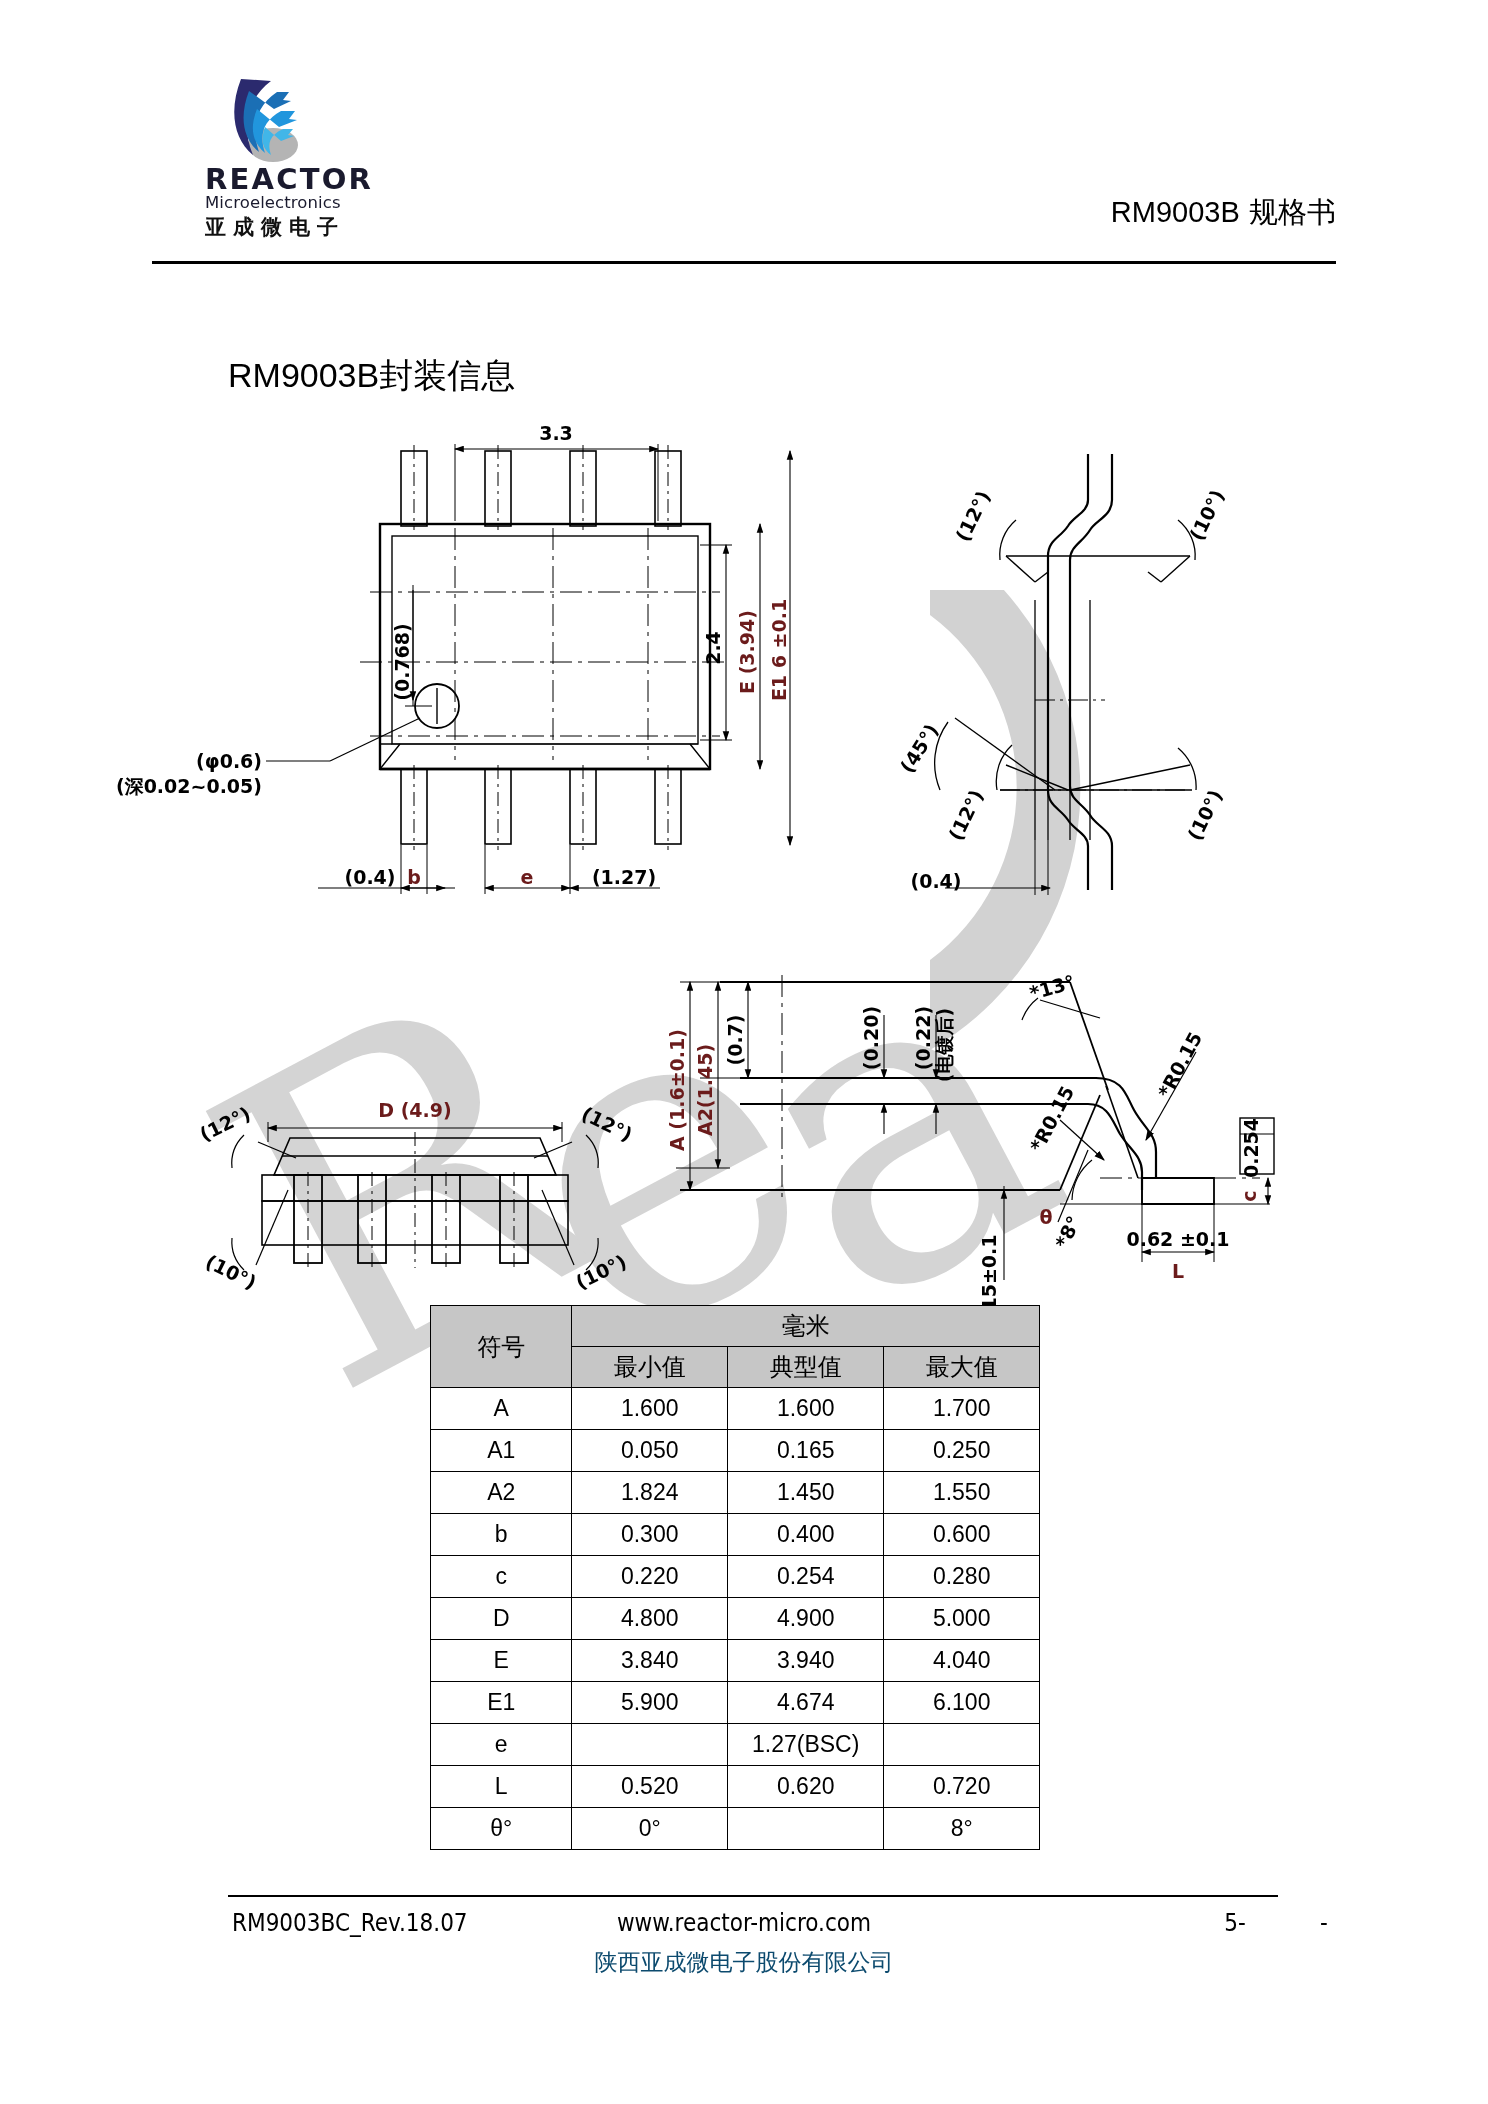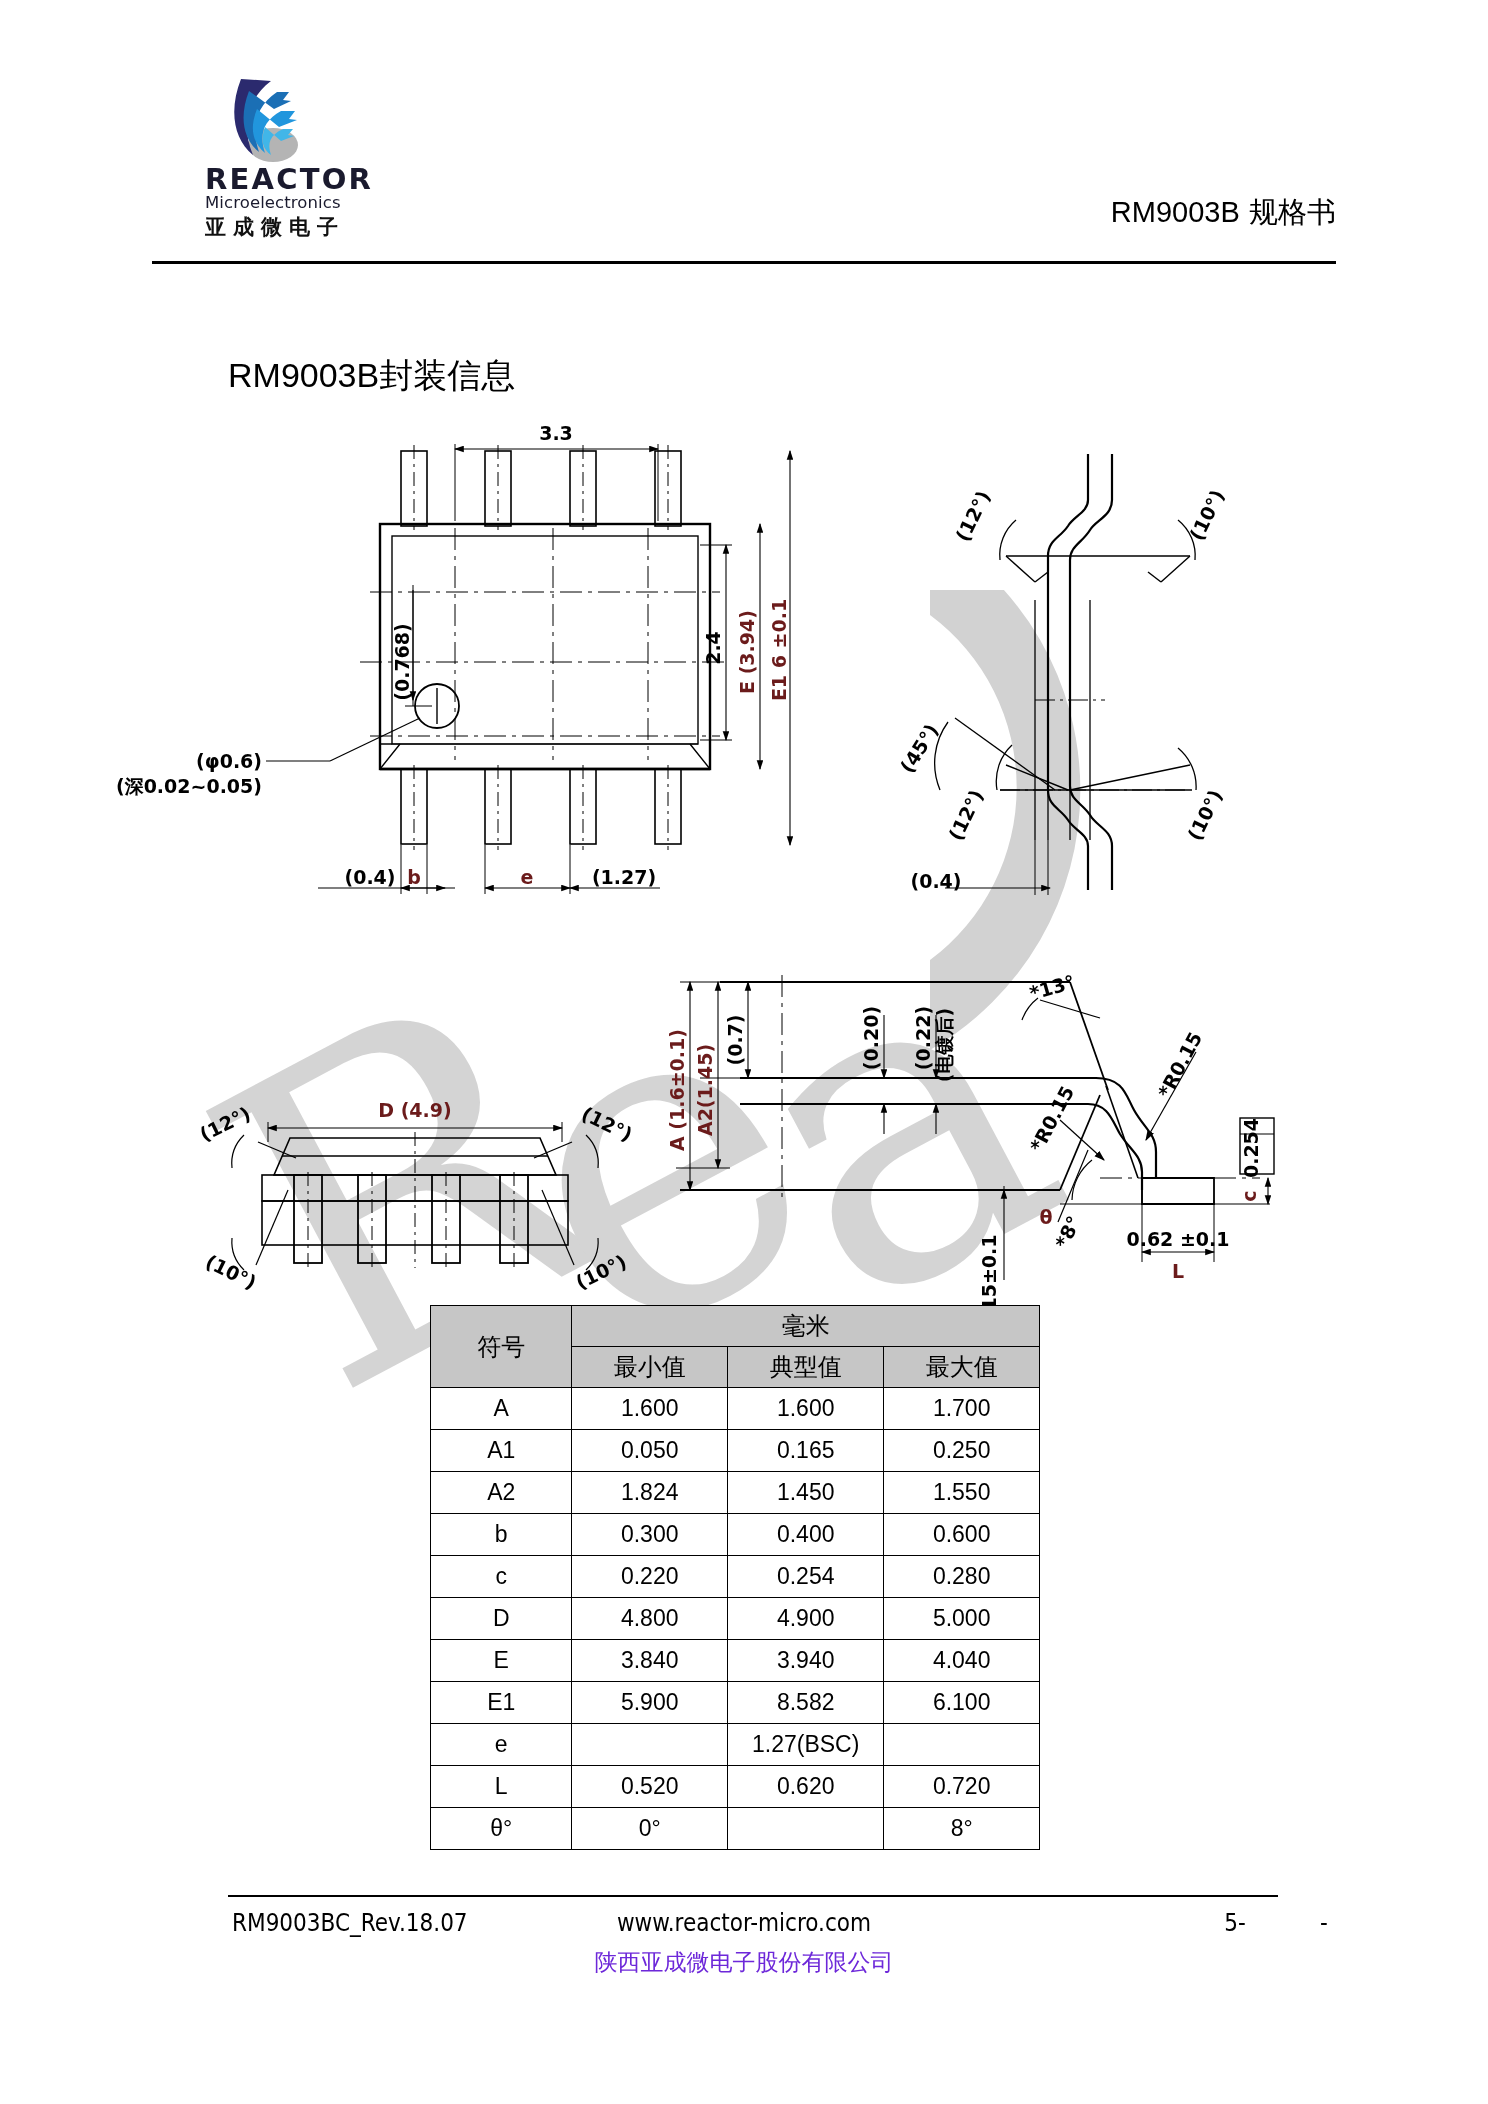"8.582" td.val { text: 8.582 -> 4.674 }
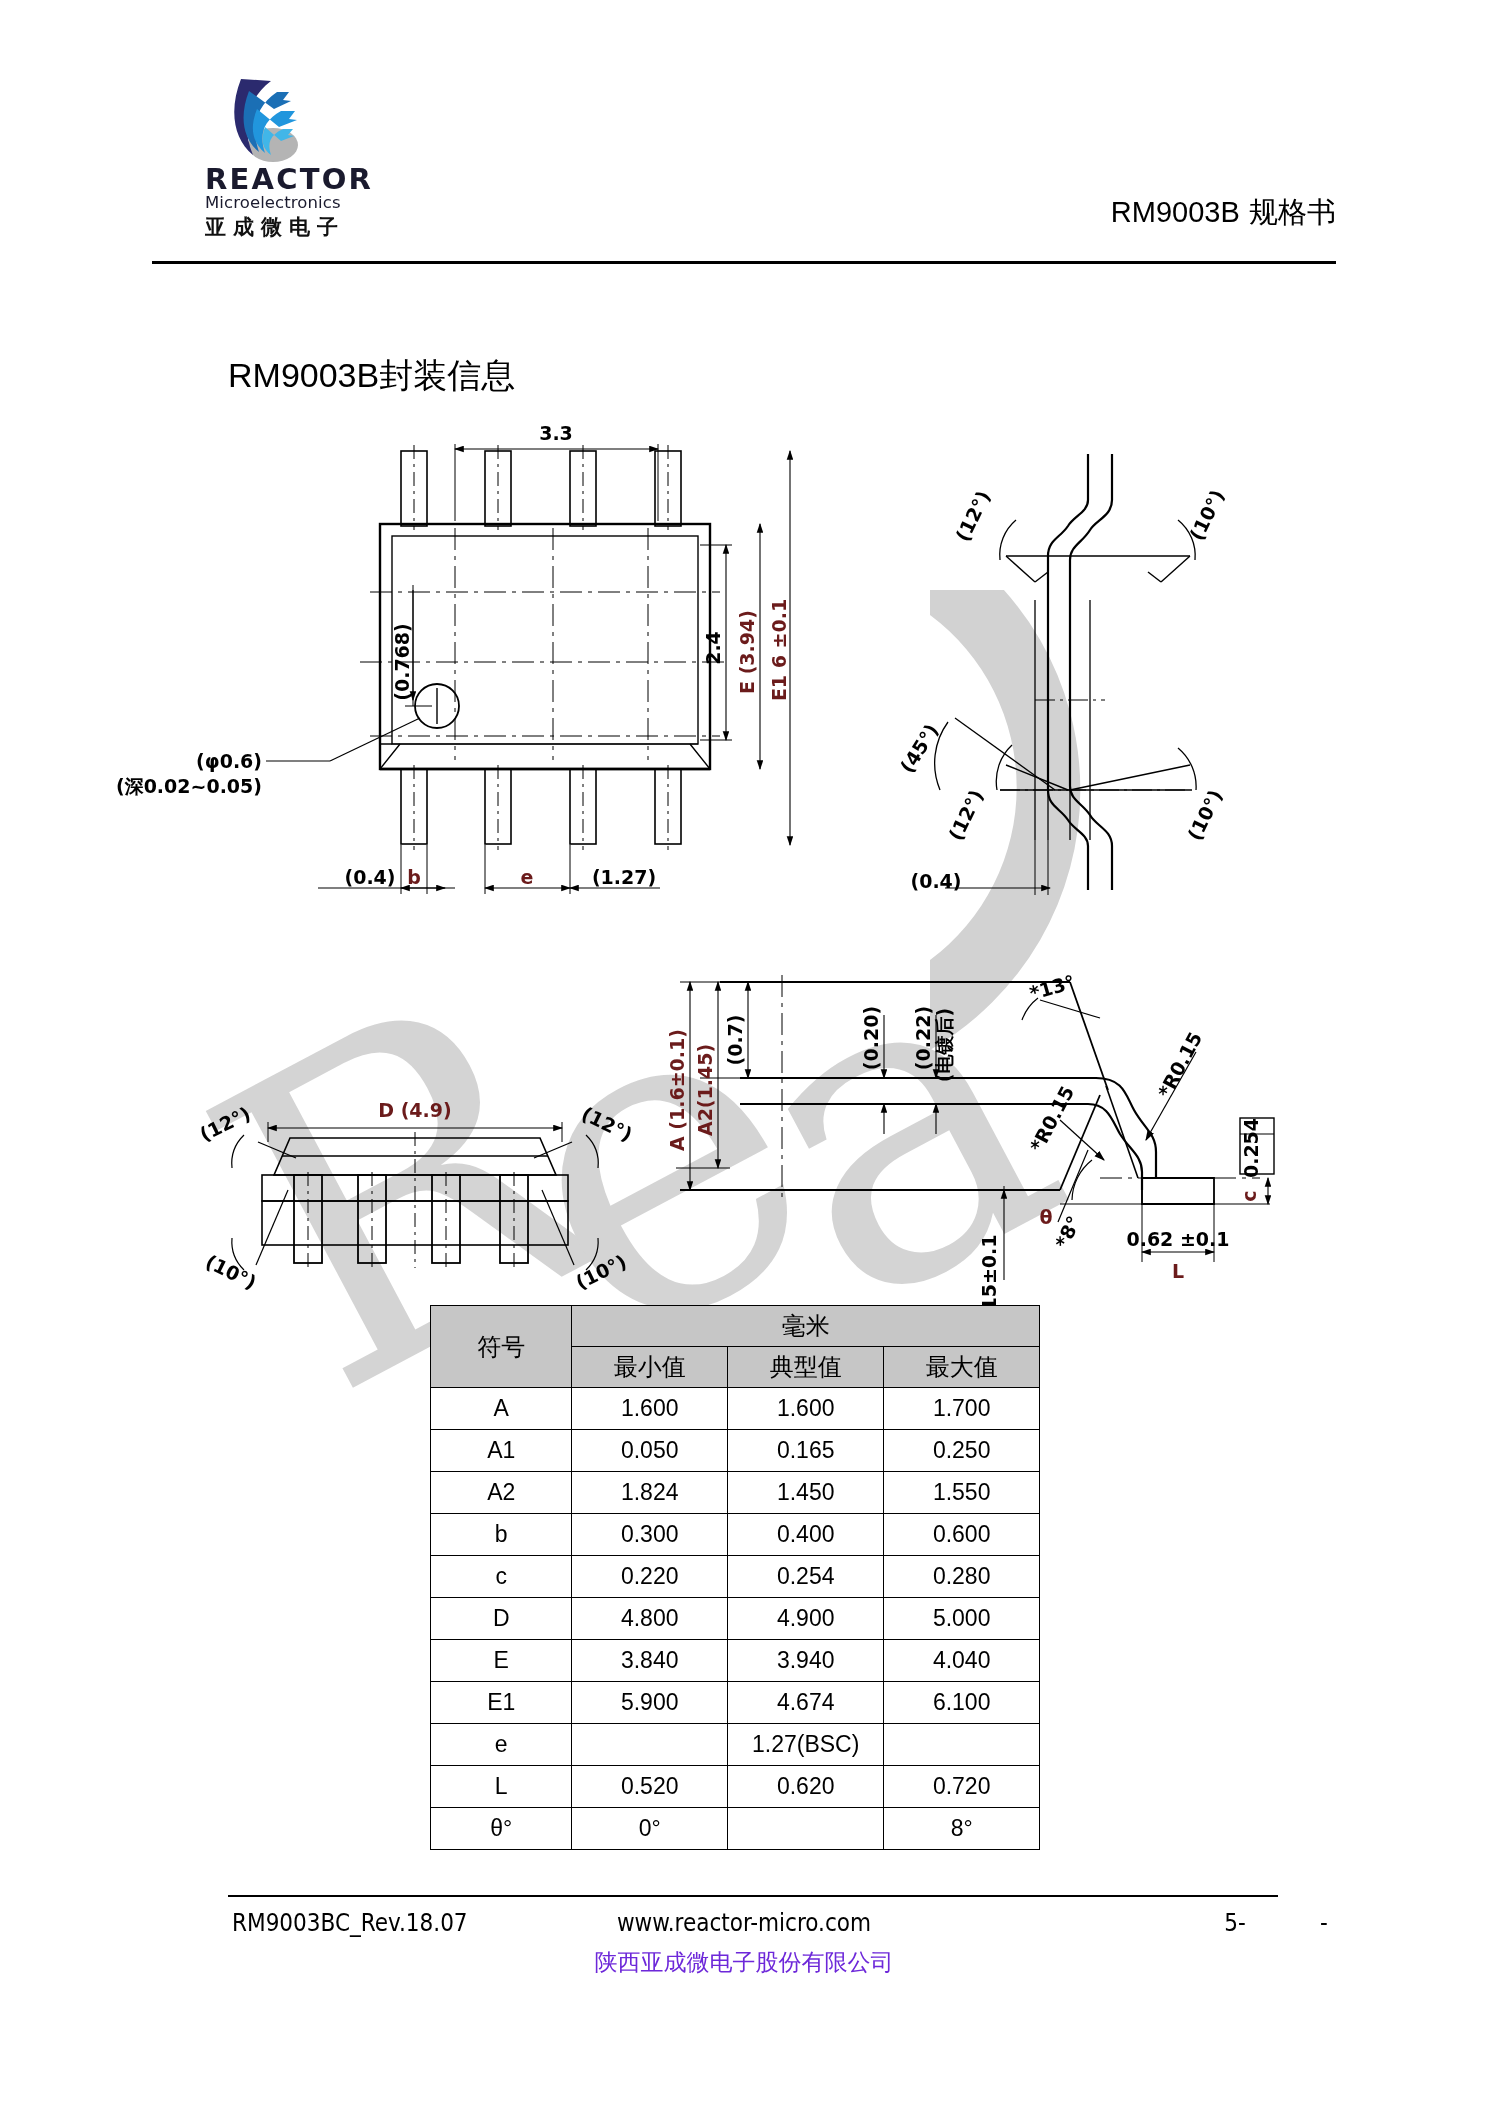"陕西亚成微电子股份有限公司" .f-company { color: #6d28d9 -> #0c4a6e }
